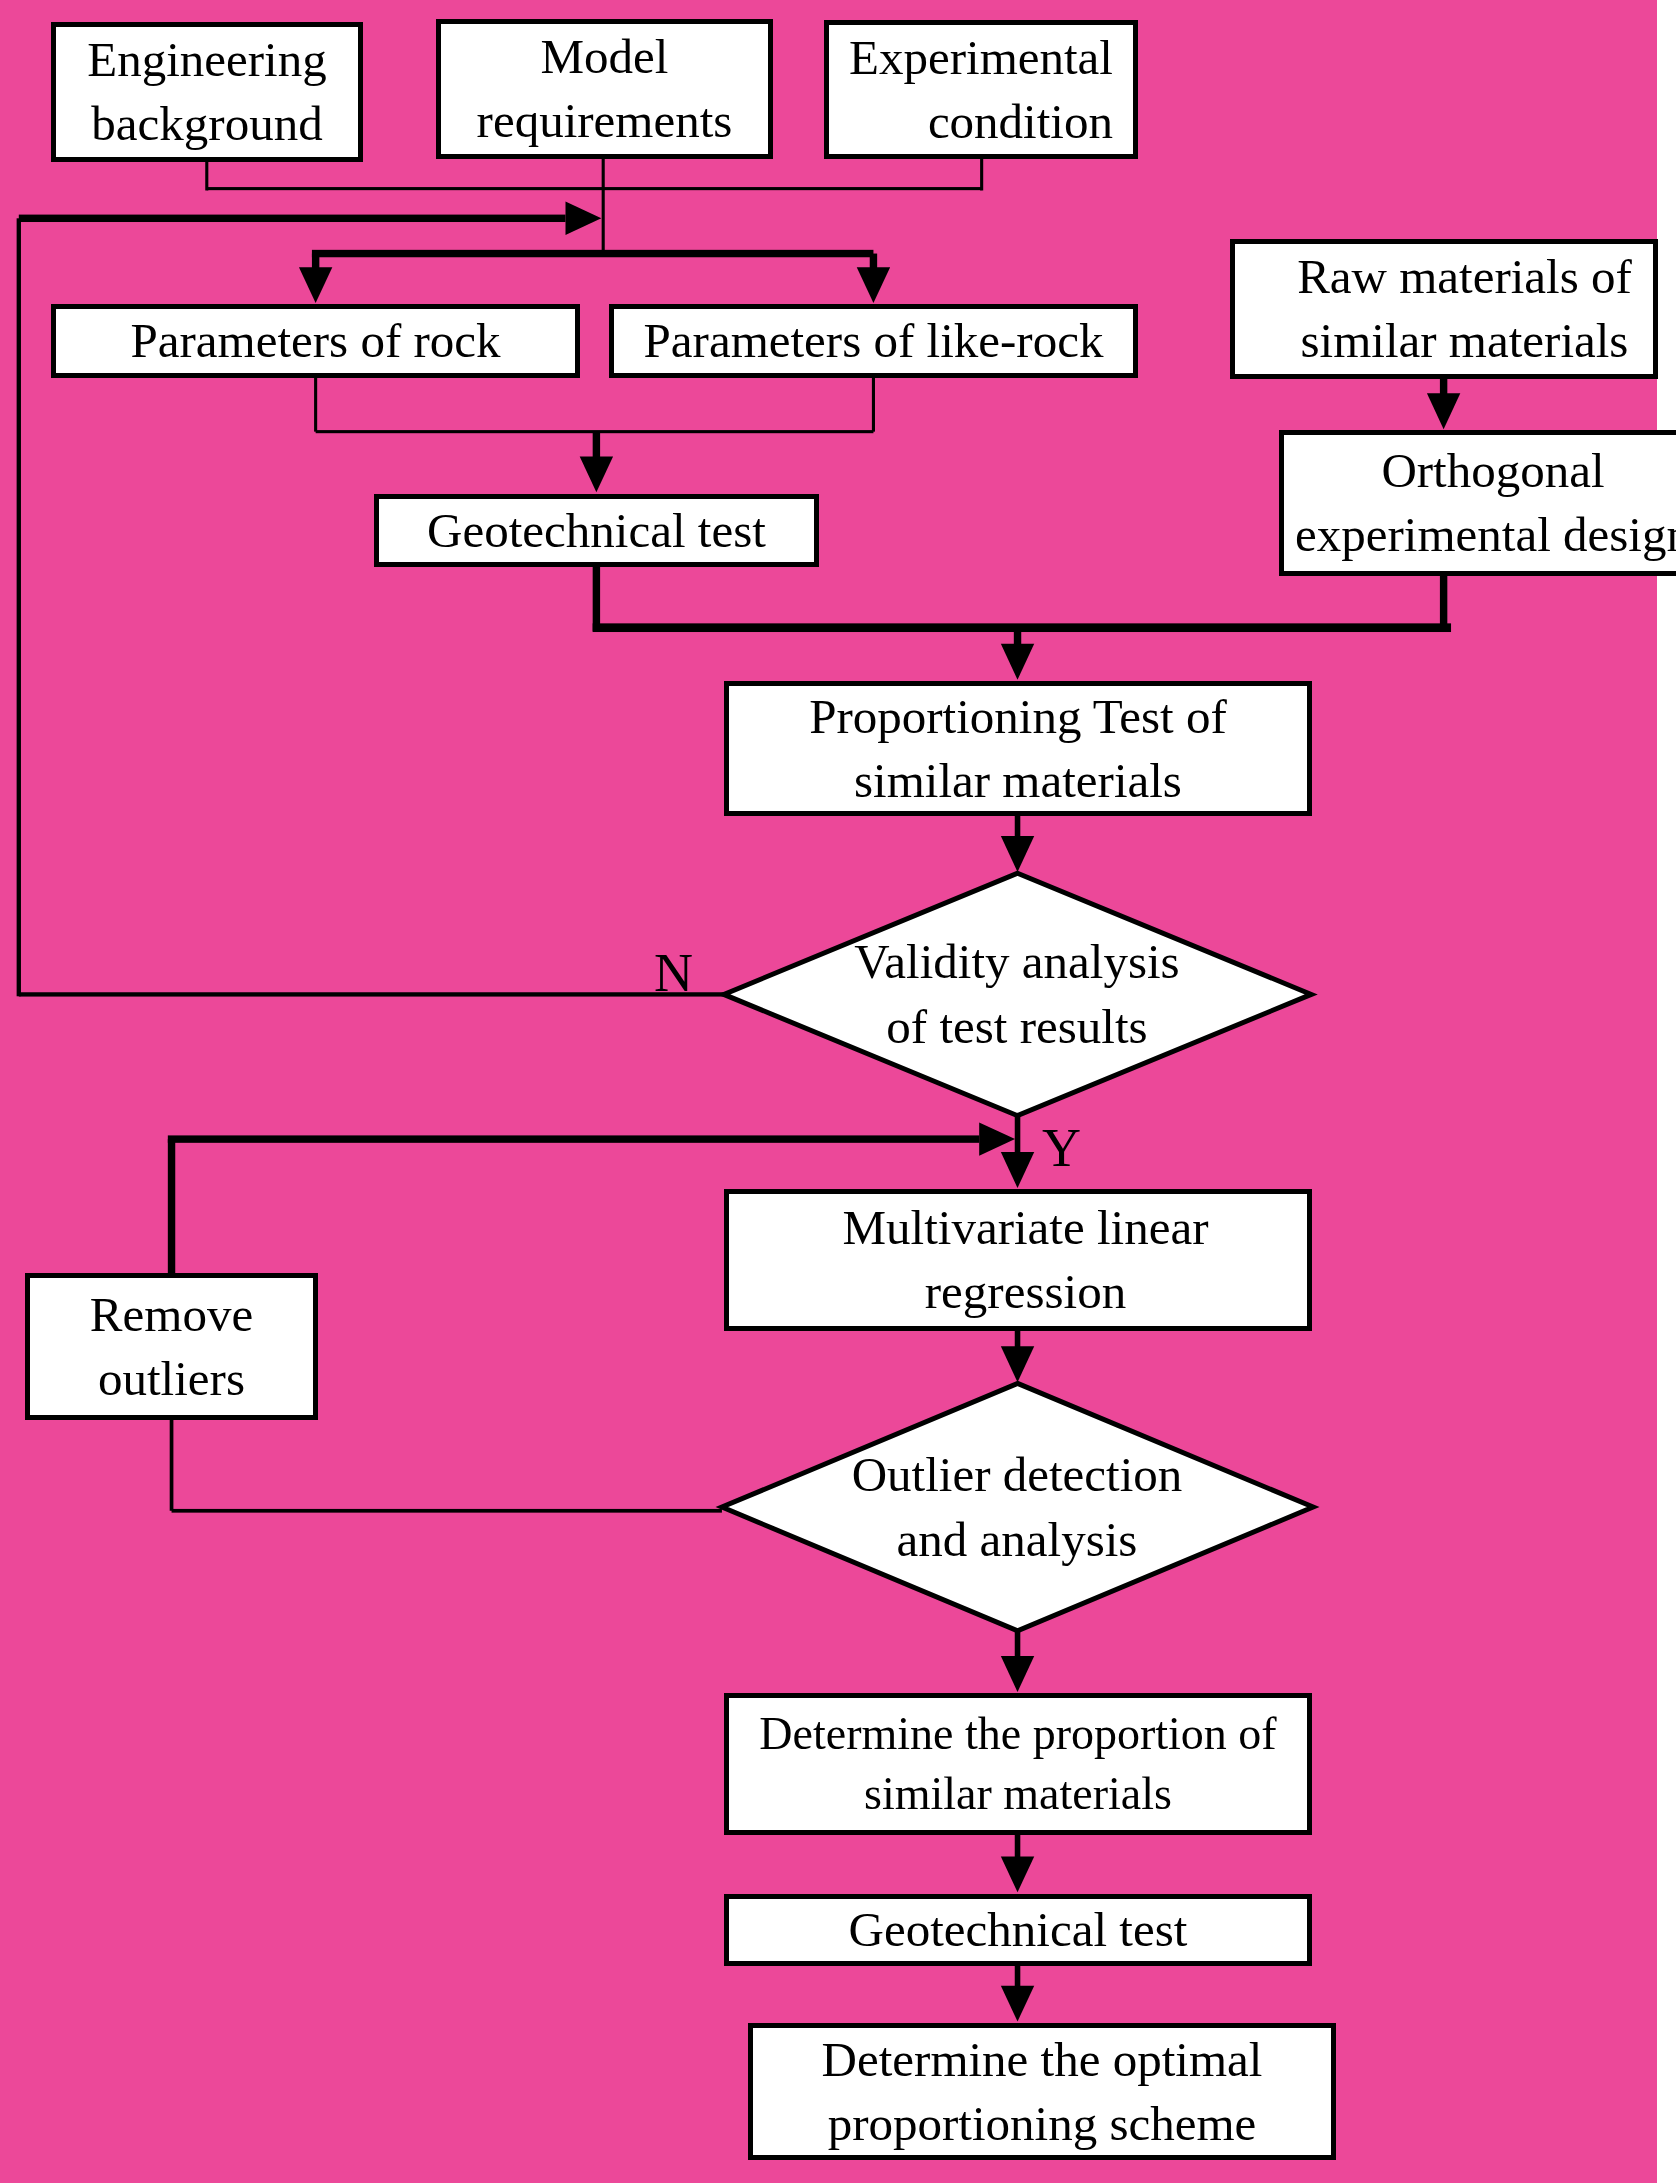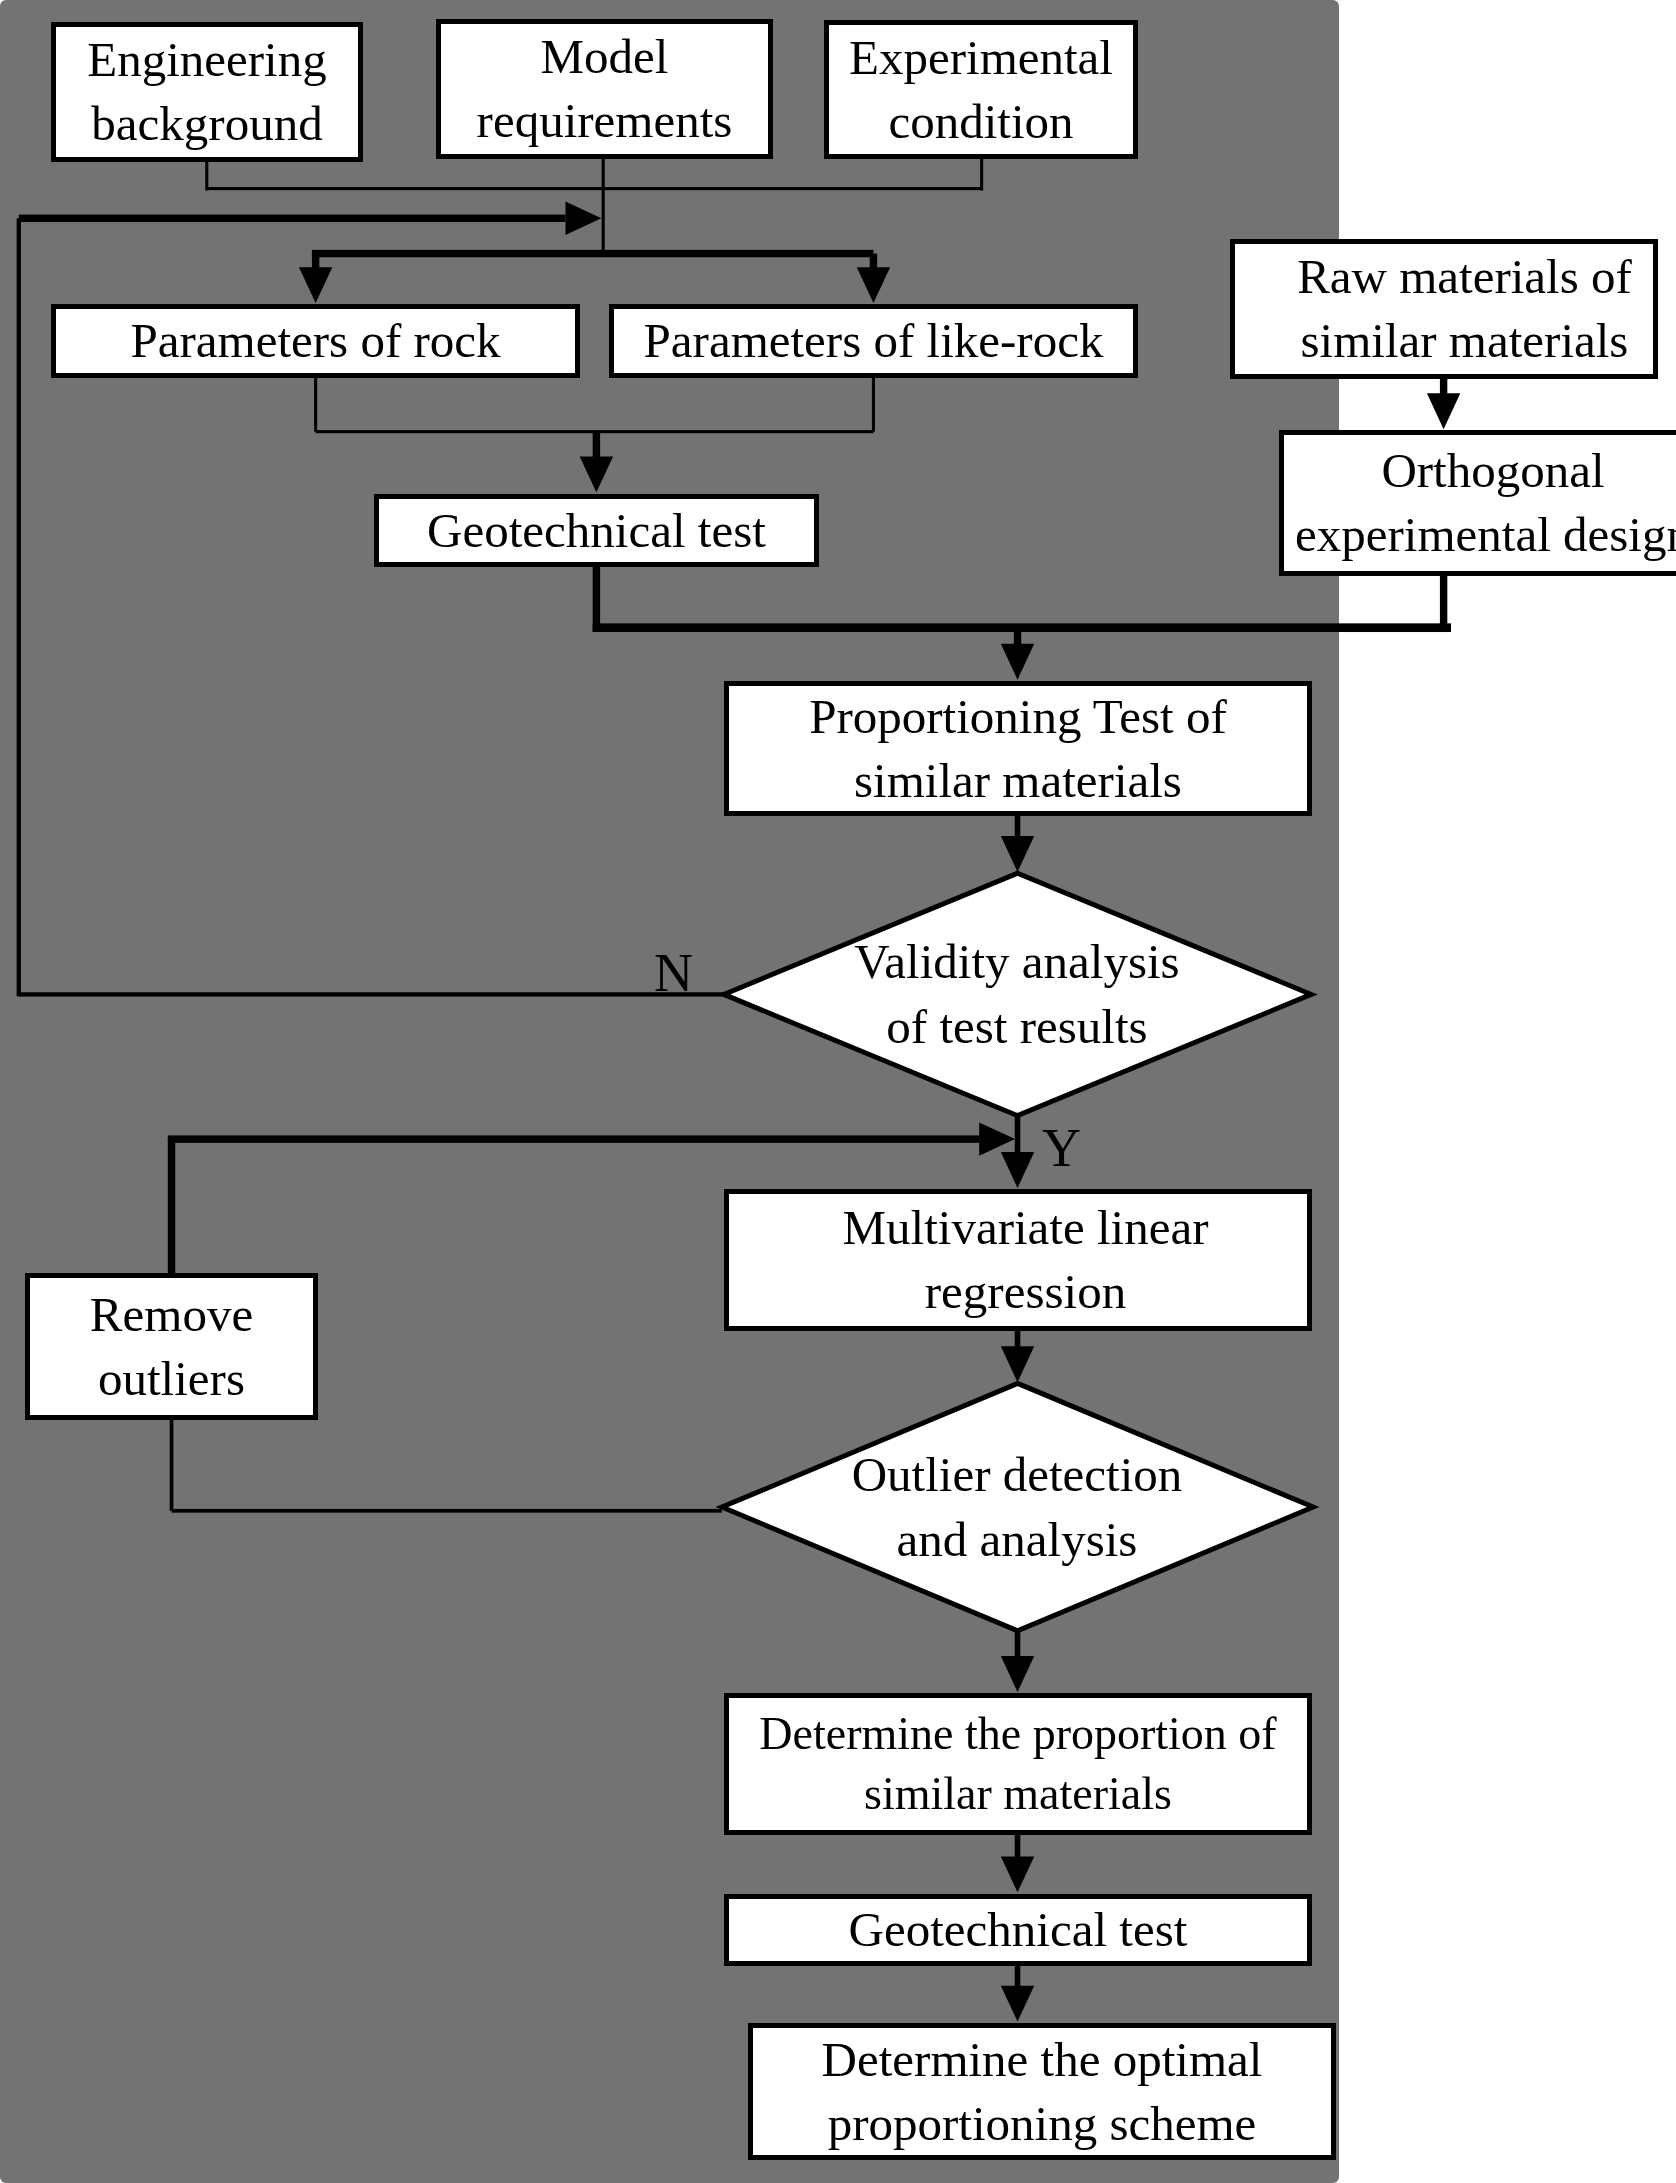"Engineering" #canvas { background: #737373 -> #ec4899; border-radius: 6px -> none; width: 1339px -> 1657px }
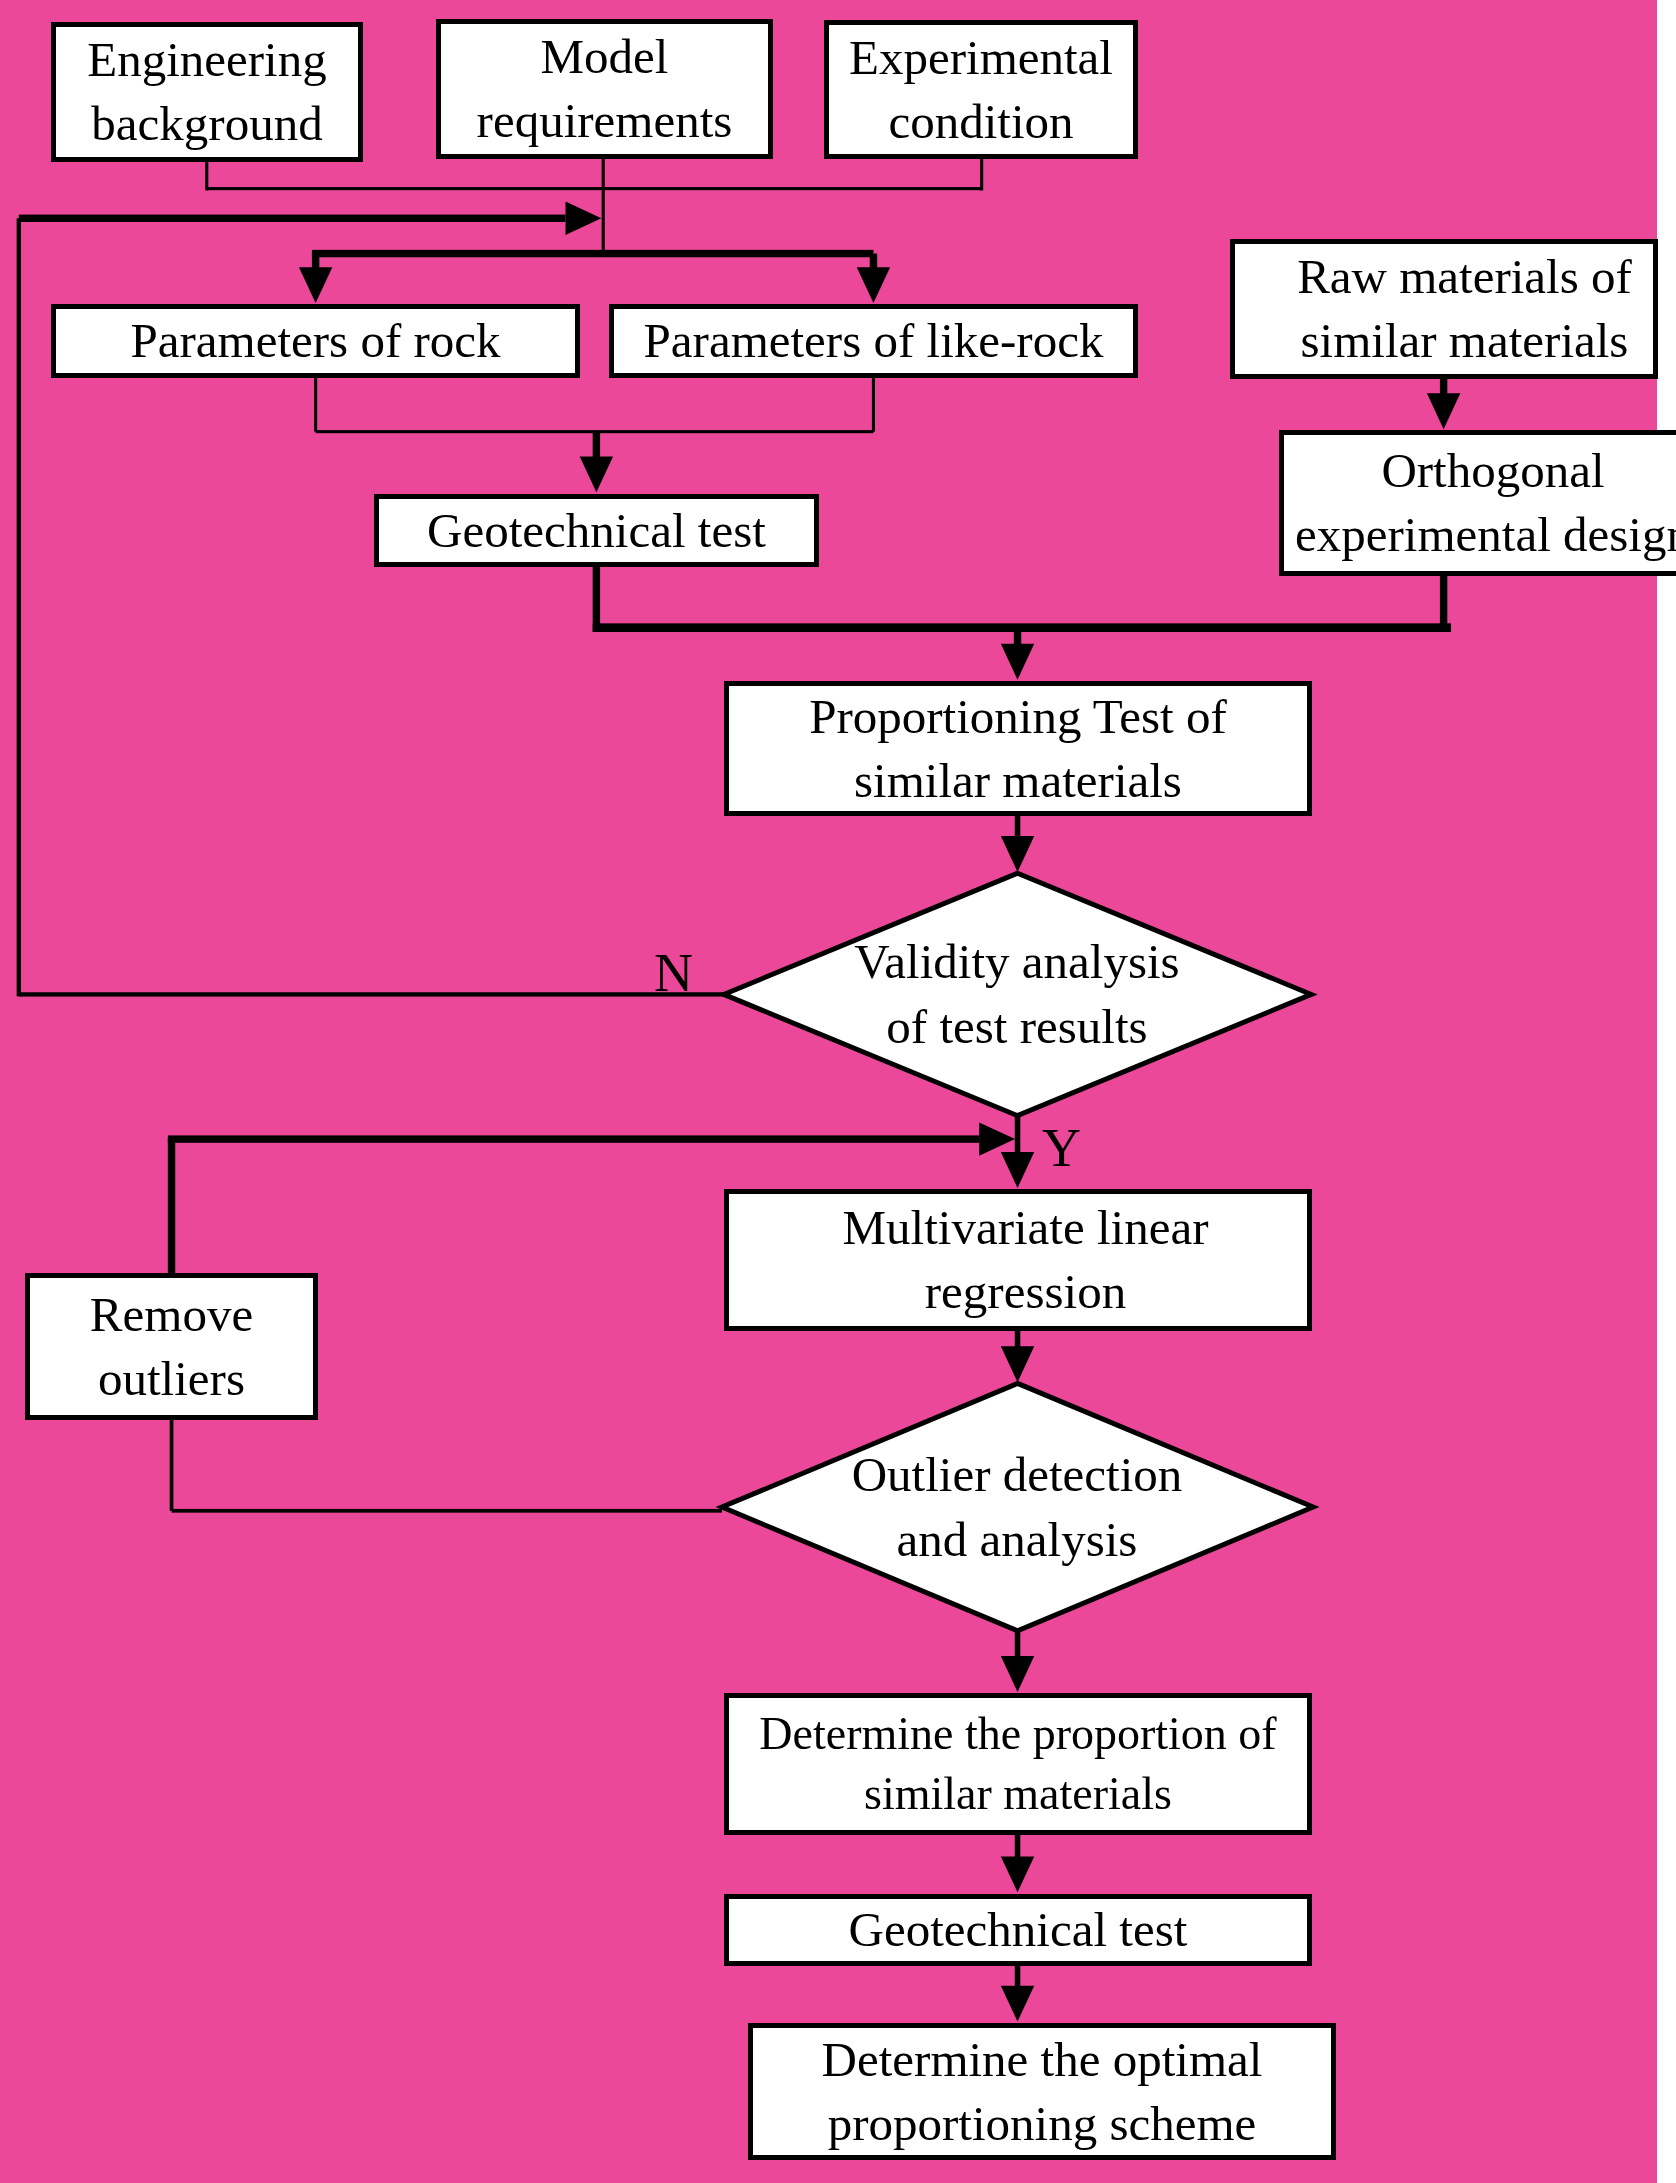"Experimental" div.node { text-align: none -> right }
